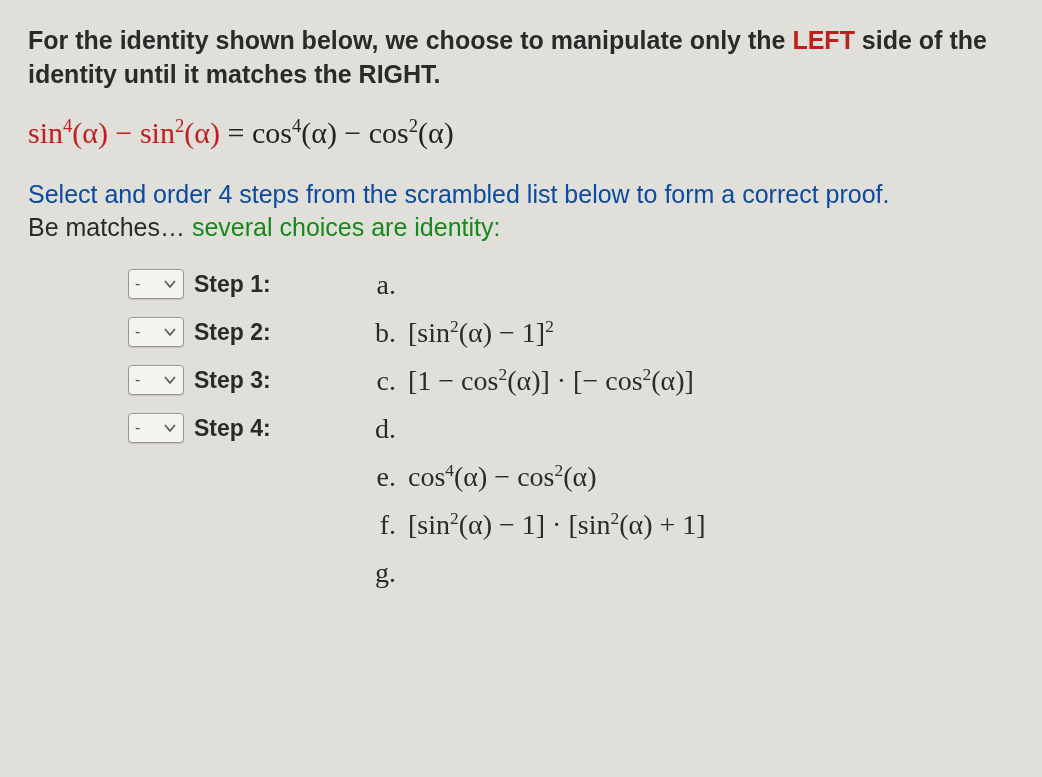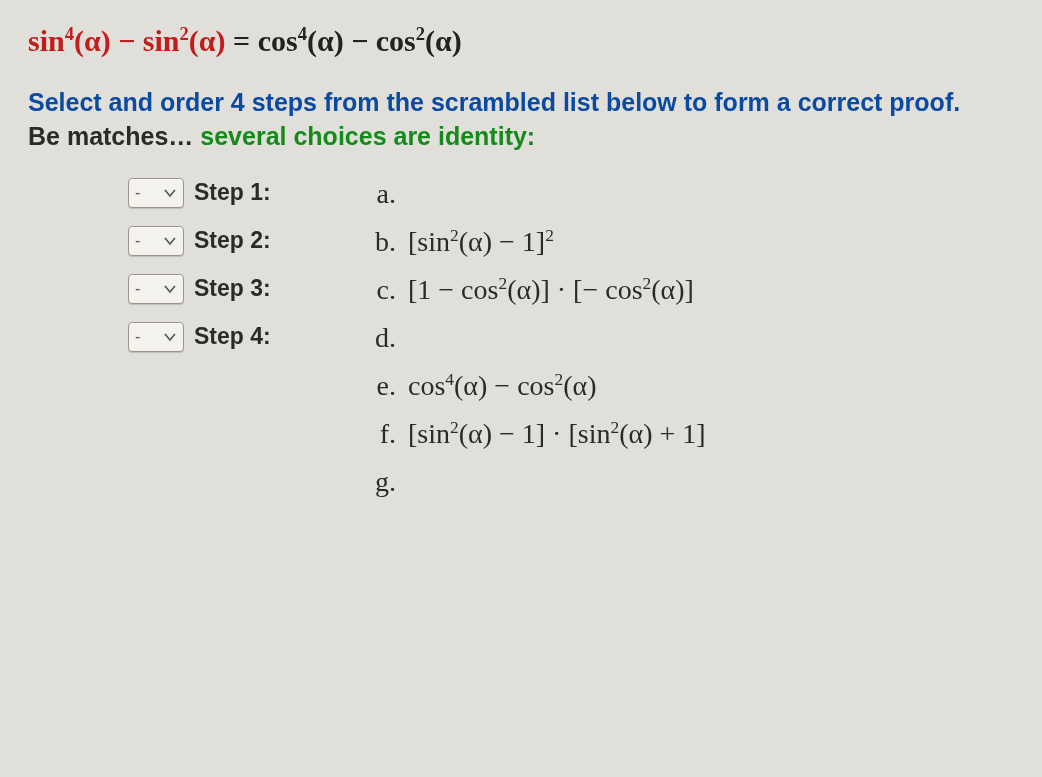"For the identity shown below," div.intro { html: none -> <div> <span>For the identity shown below, we choose to manipulate only the </span><span>LEFT</span><span> side of the identity until it matches the </span><span>RIGHT</span><span>.</span> </div> }
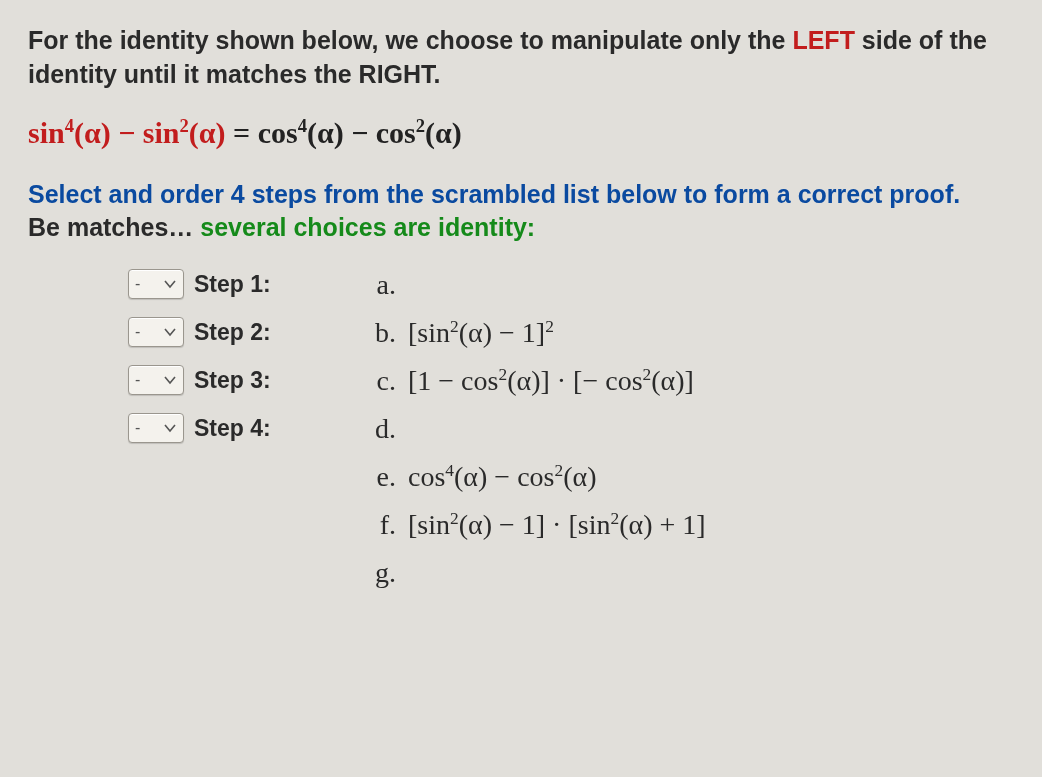"sin4(α) − sin2(α) = cos4(α)" .equation { font-weight: 700 -> 400 }
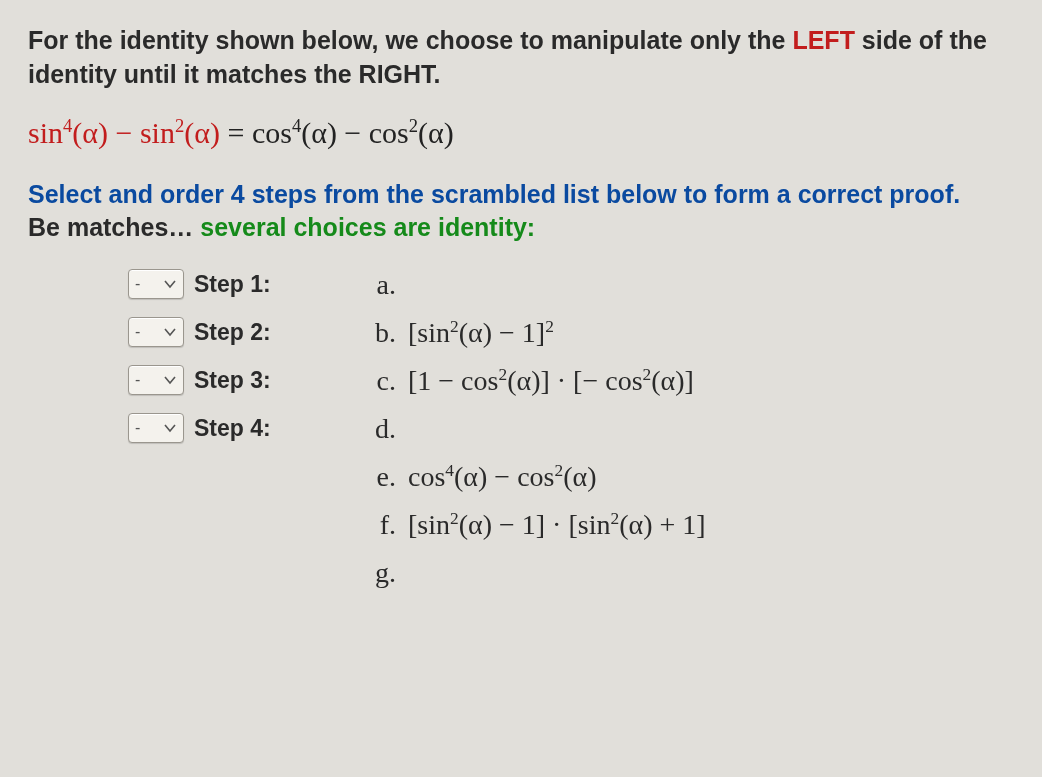"Select and order 4 steps" .sel-order { font-weight: 700 -> 400 }
